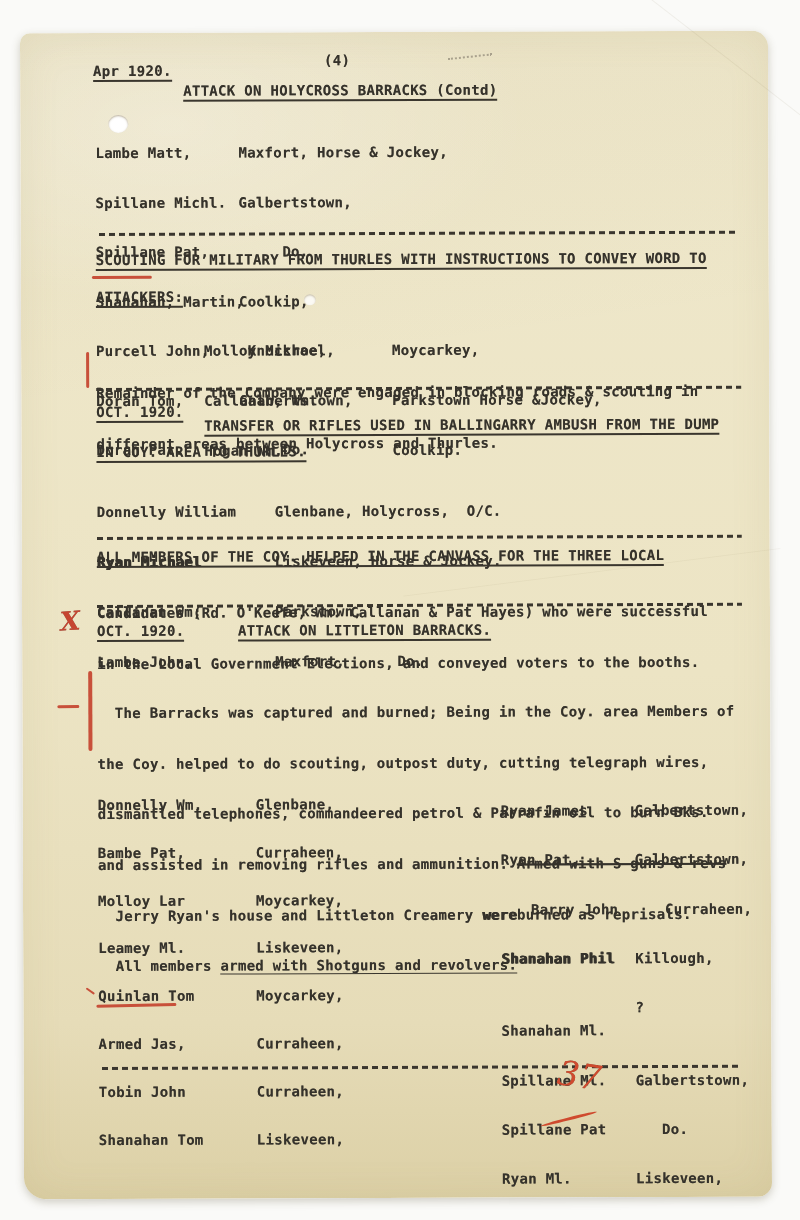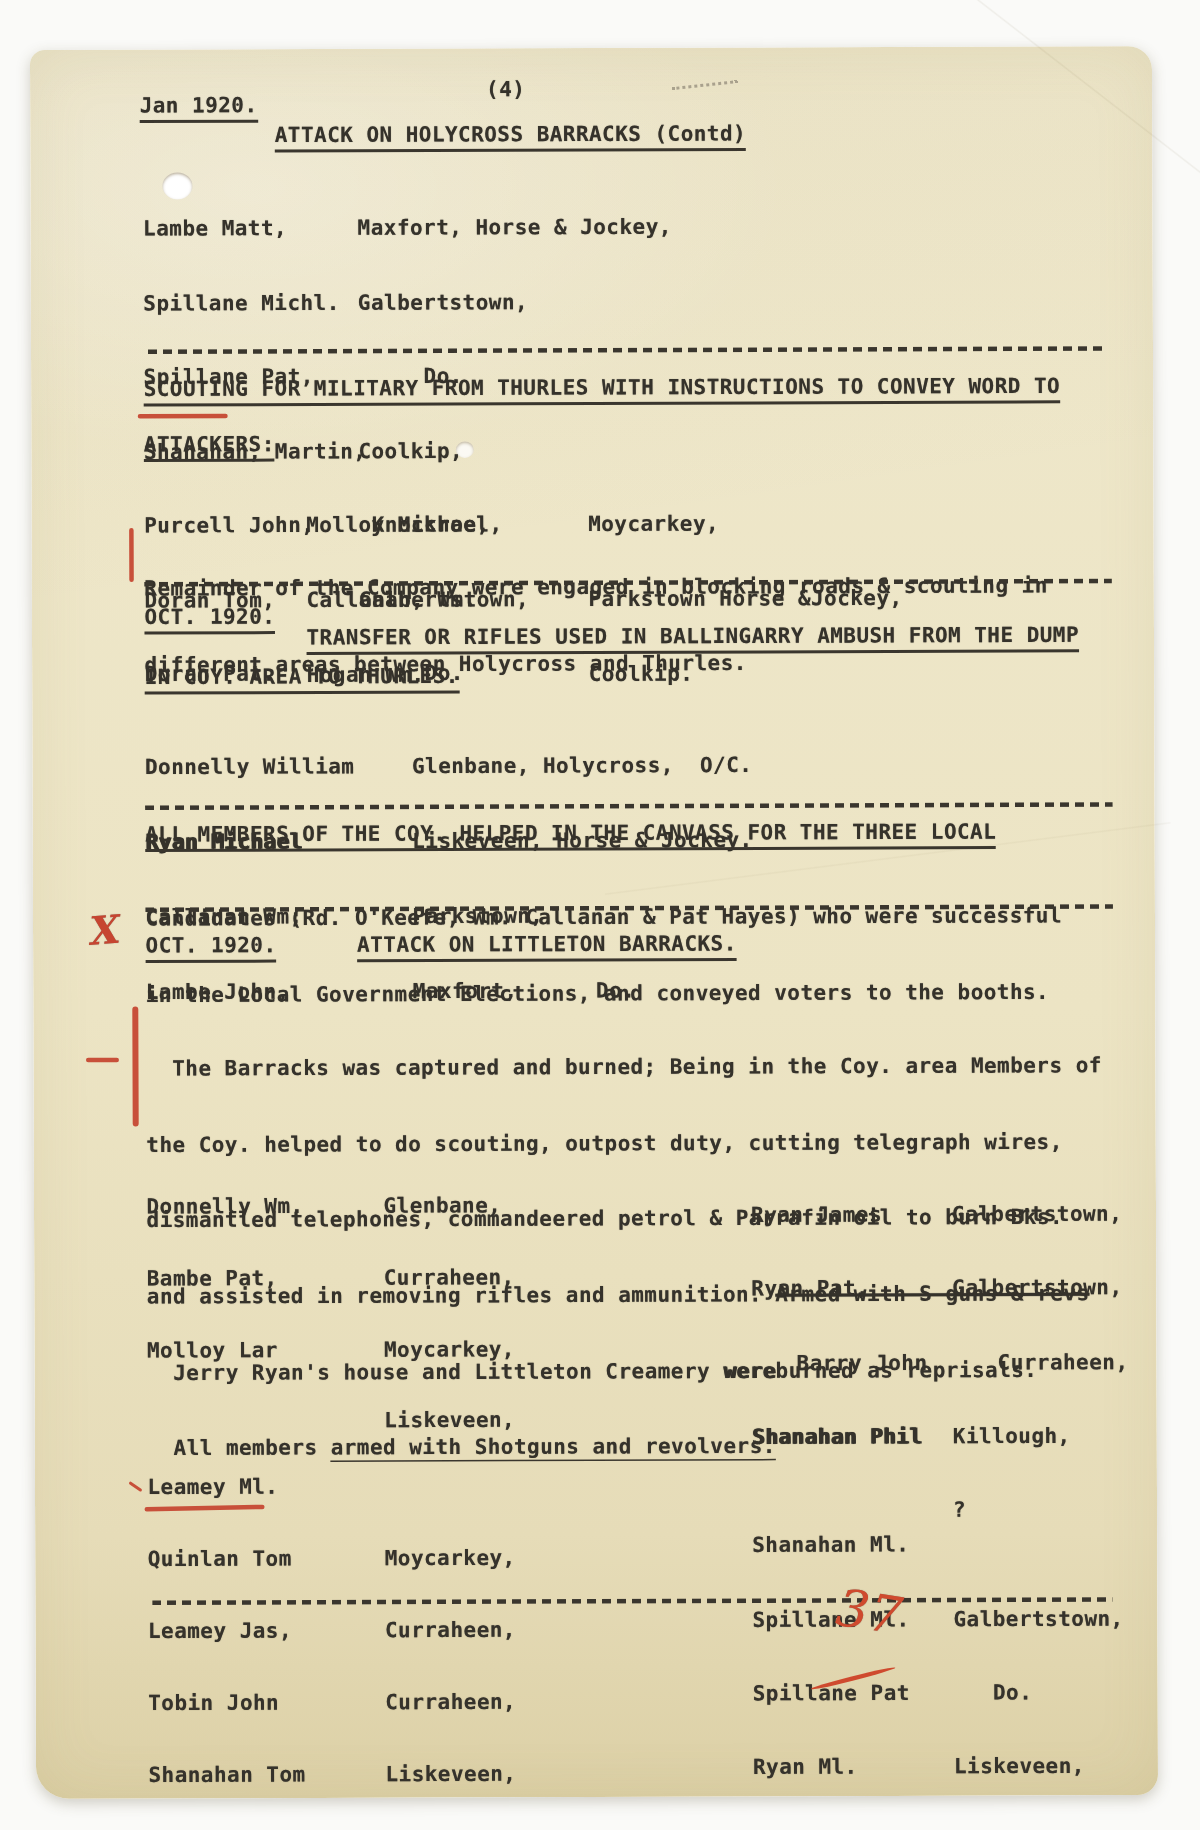"Jan 1920." span.u { text: Jan -> Apr }
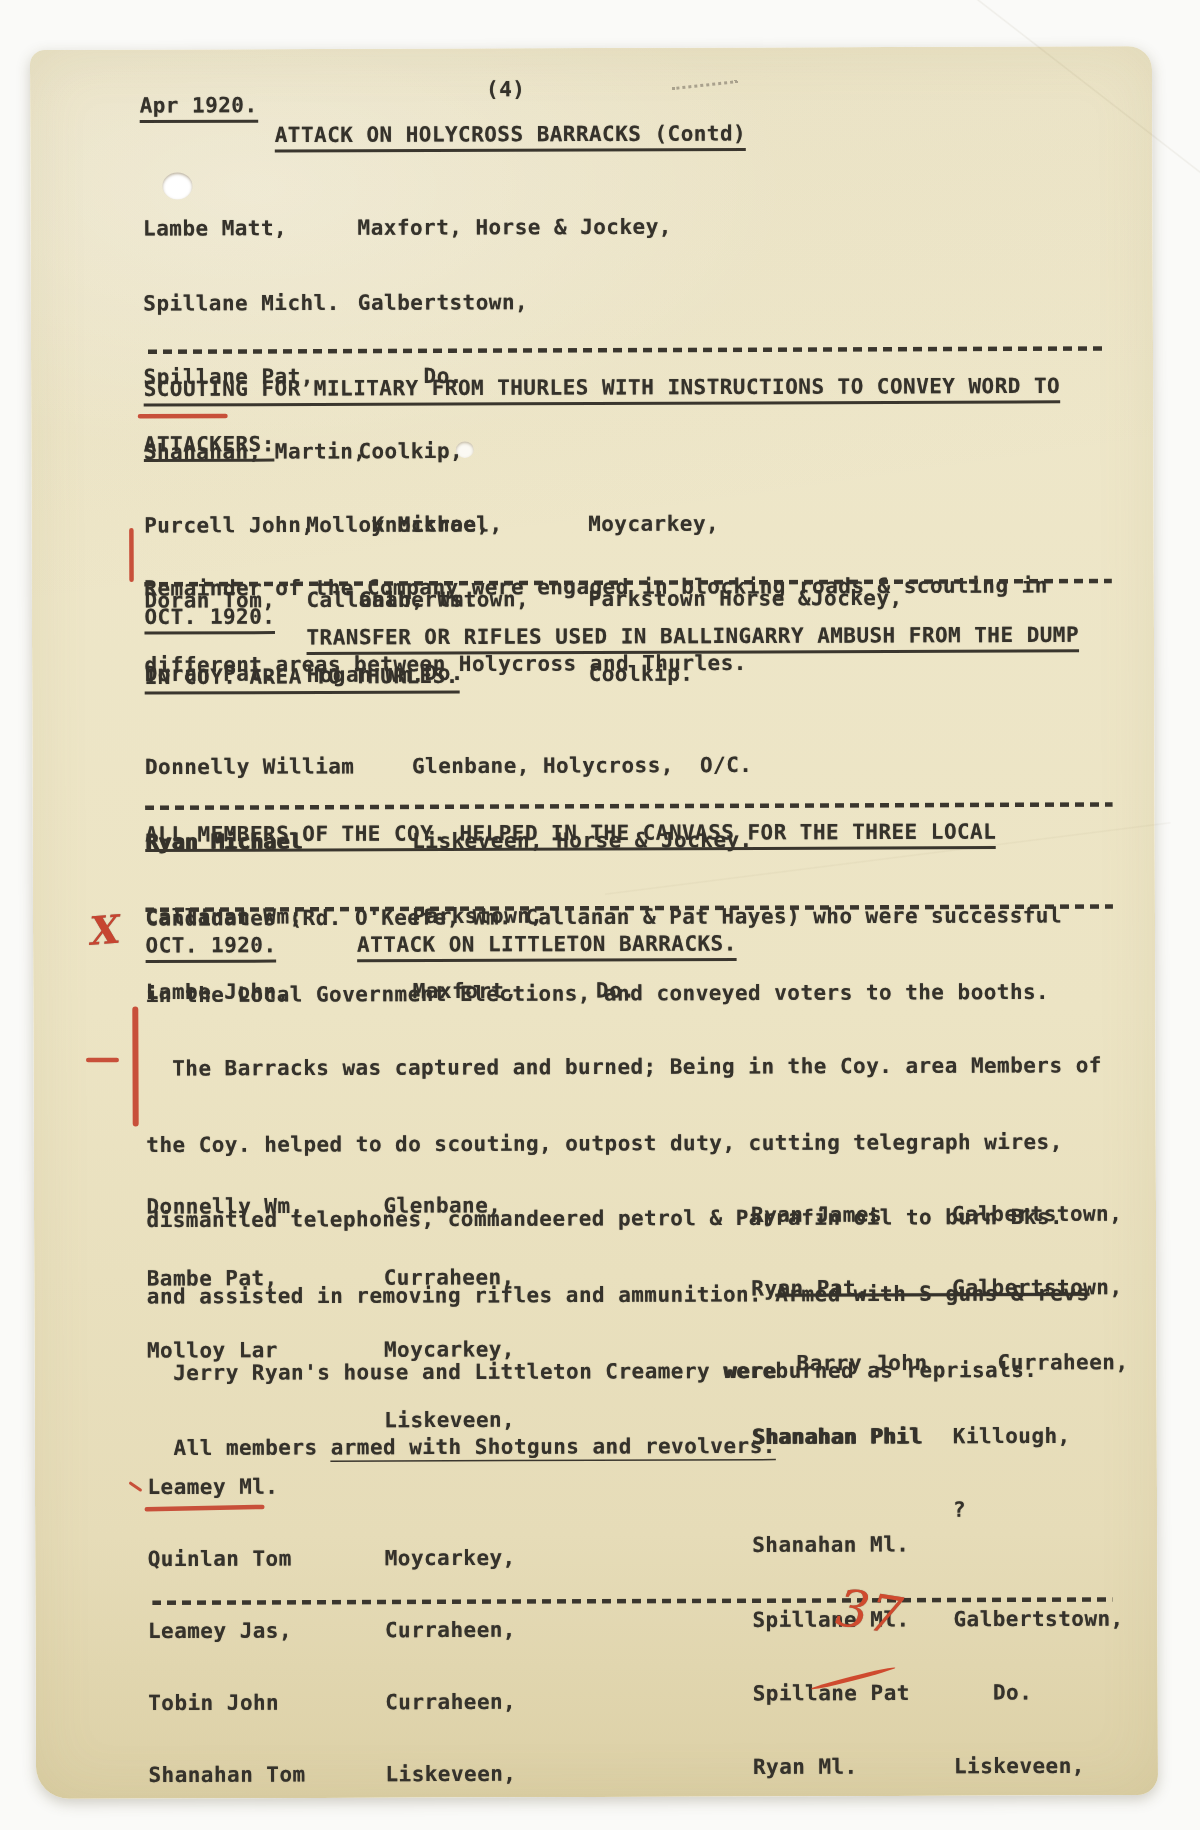"Leamey Ml." span.nm { margin-top: 44px -> none }
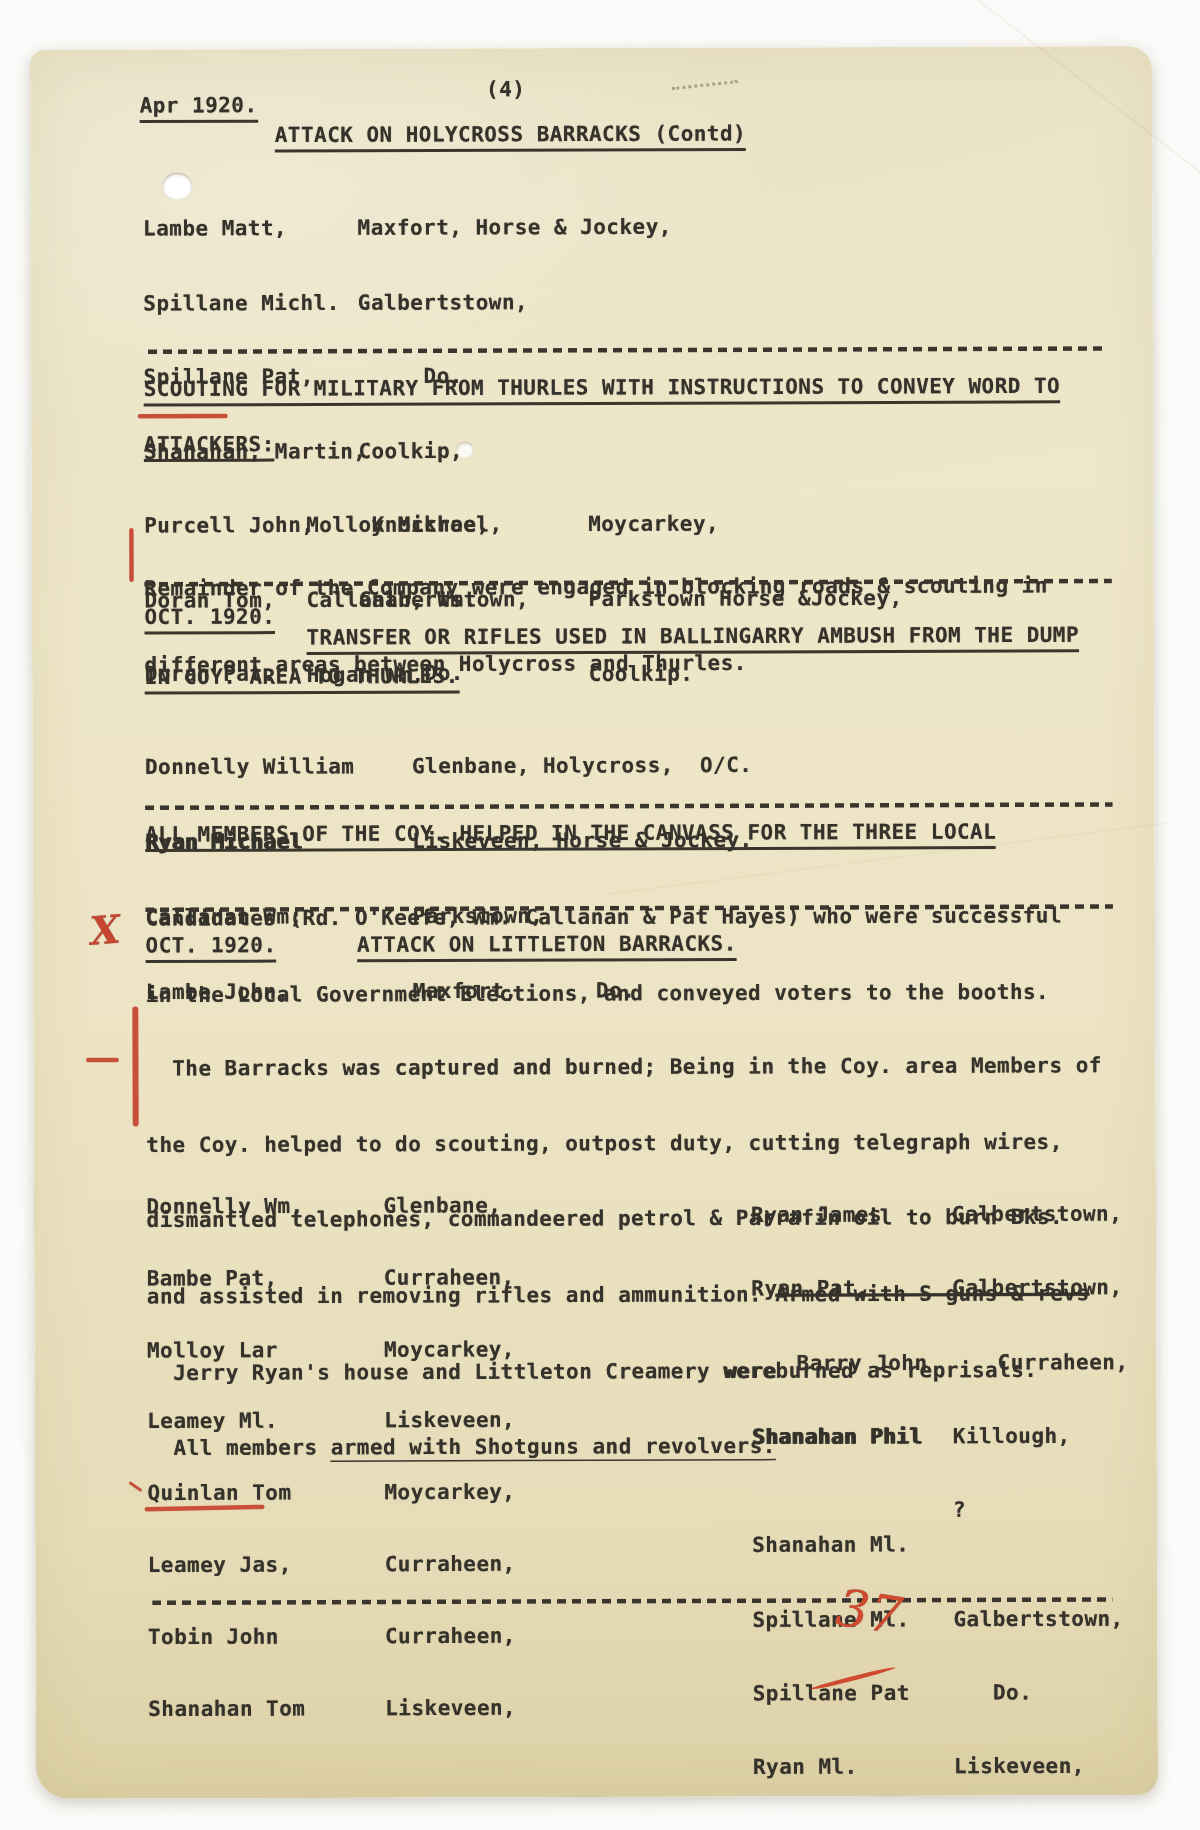"Leamey Jas," span.nm { text: Leamey -> Armed }
